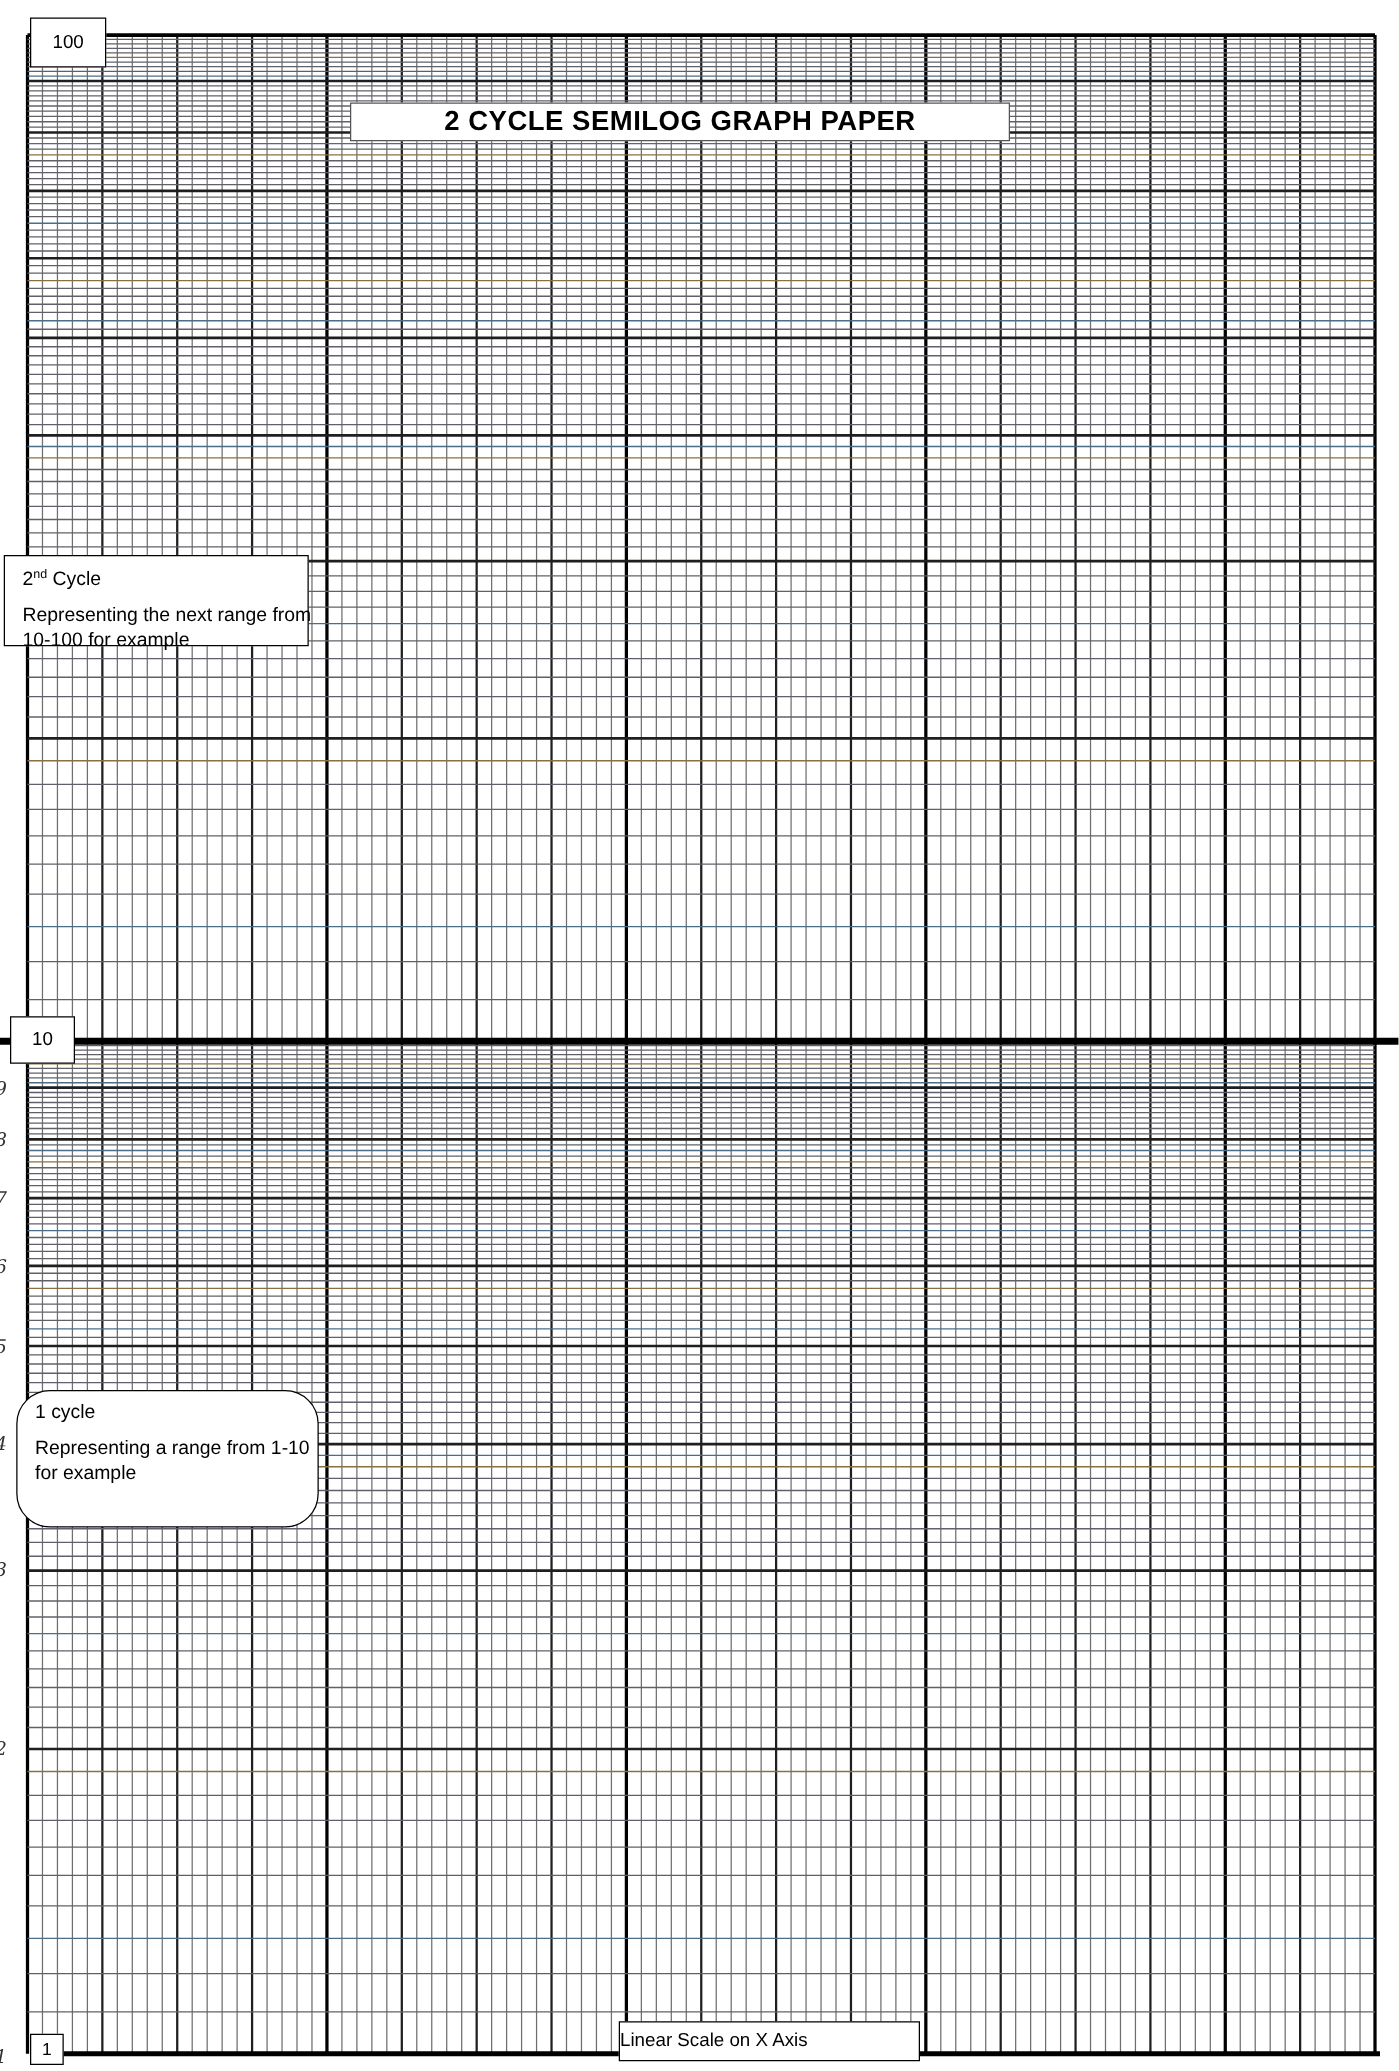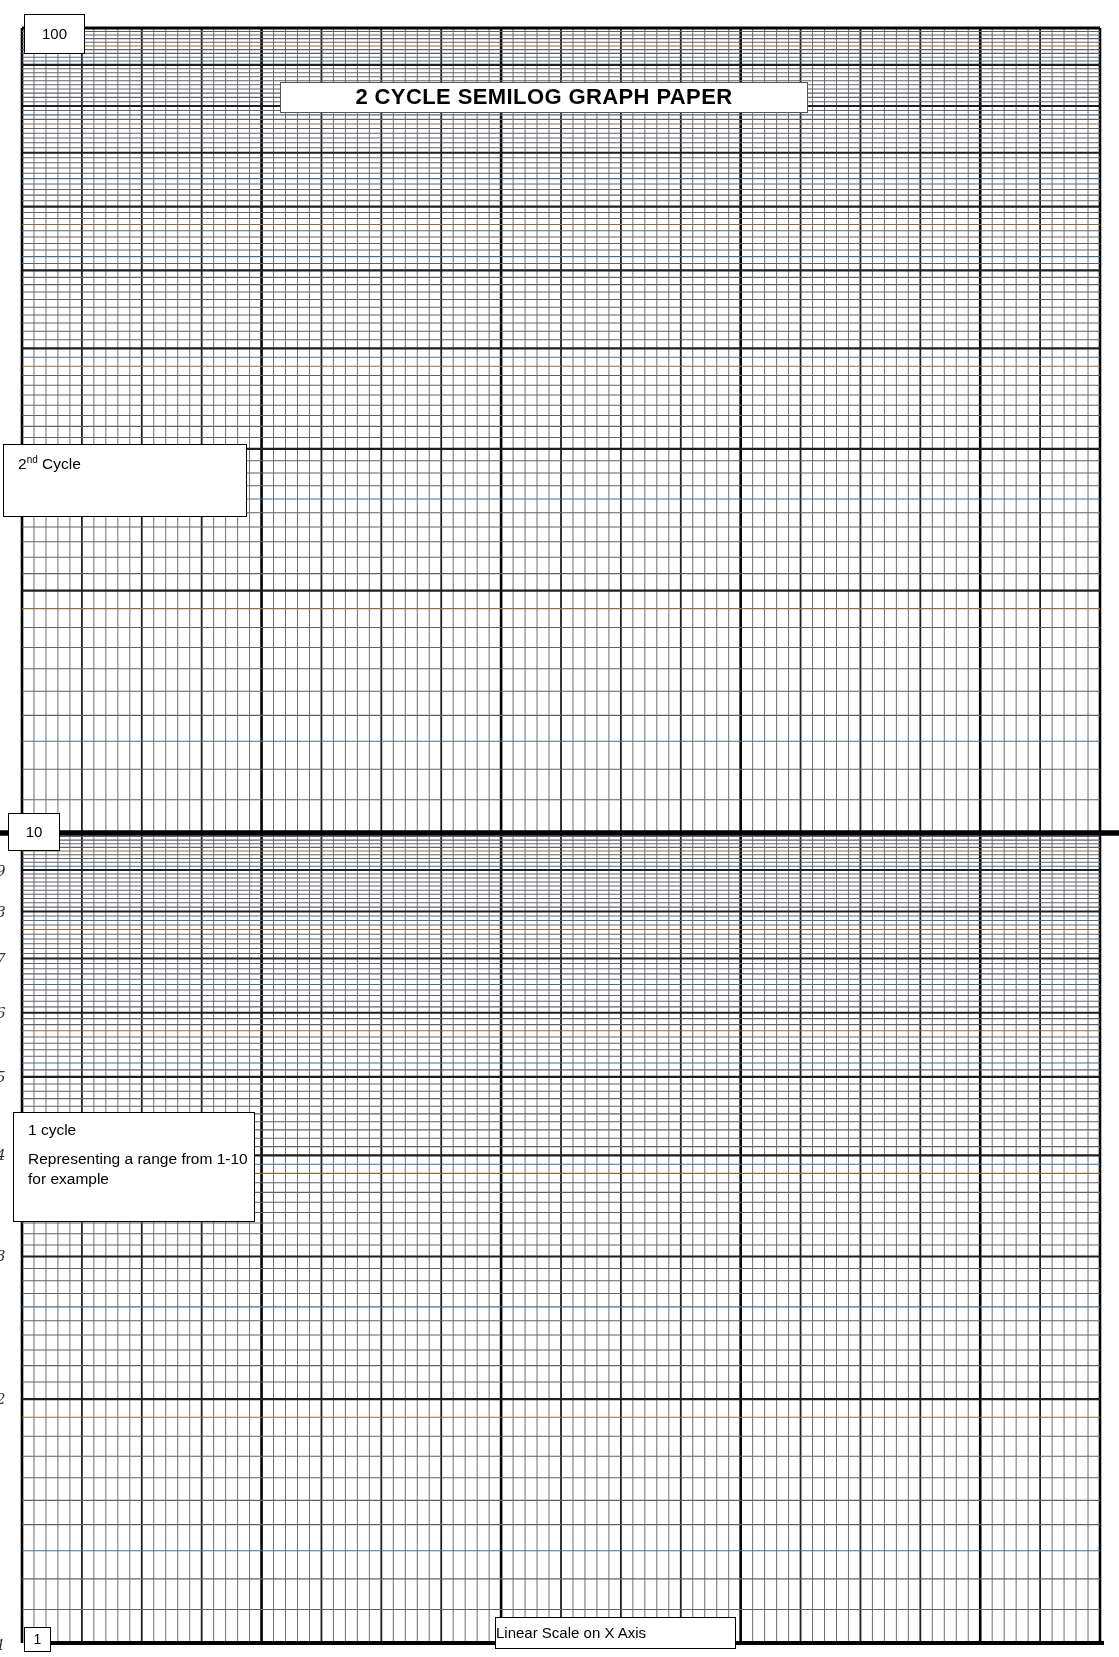"Representing the next range from" div.callout-body { html: none -> <div> <div>Representing the next range from</div> <div>10-100 for example</div> </div> }
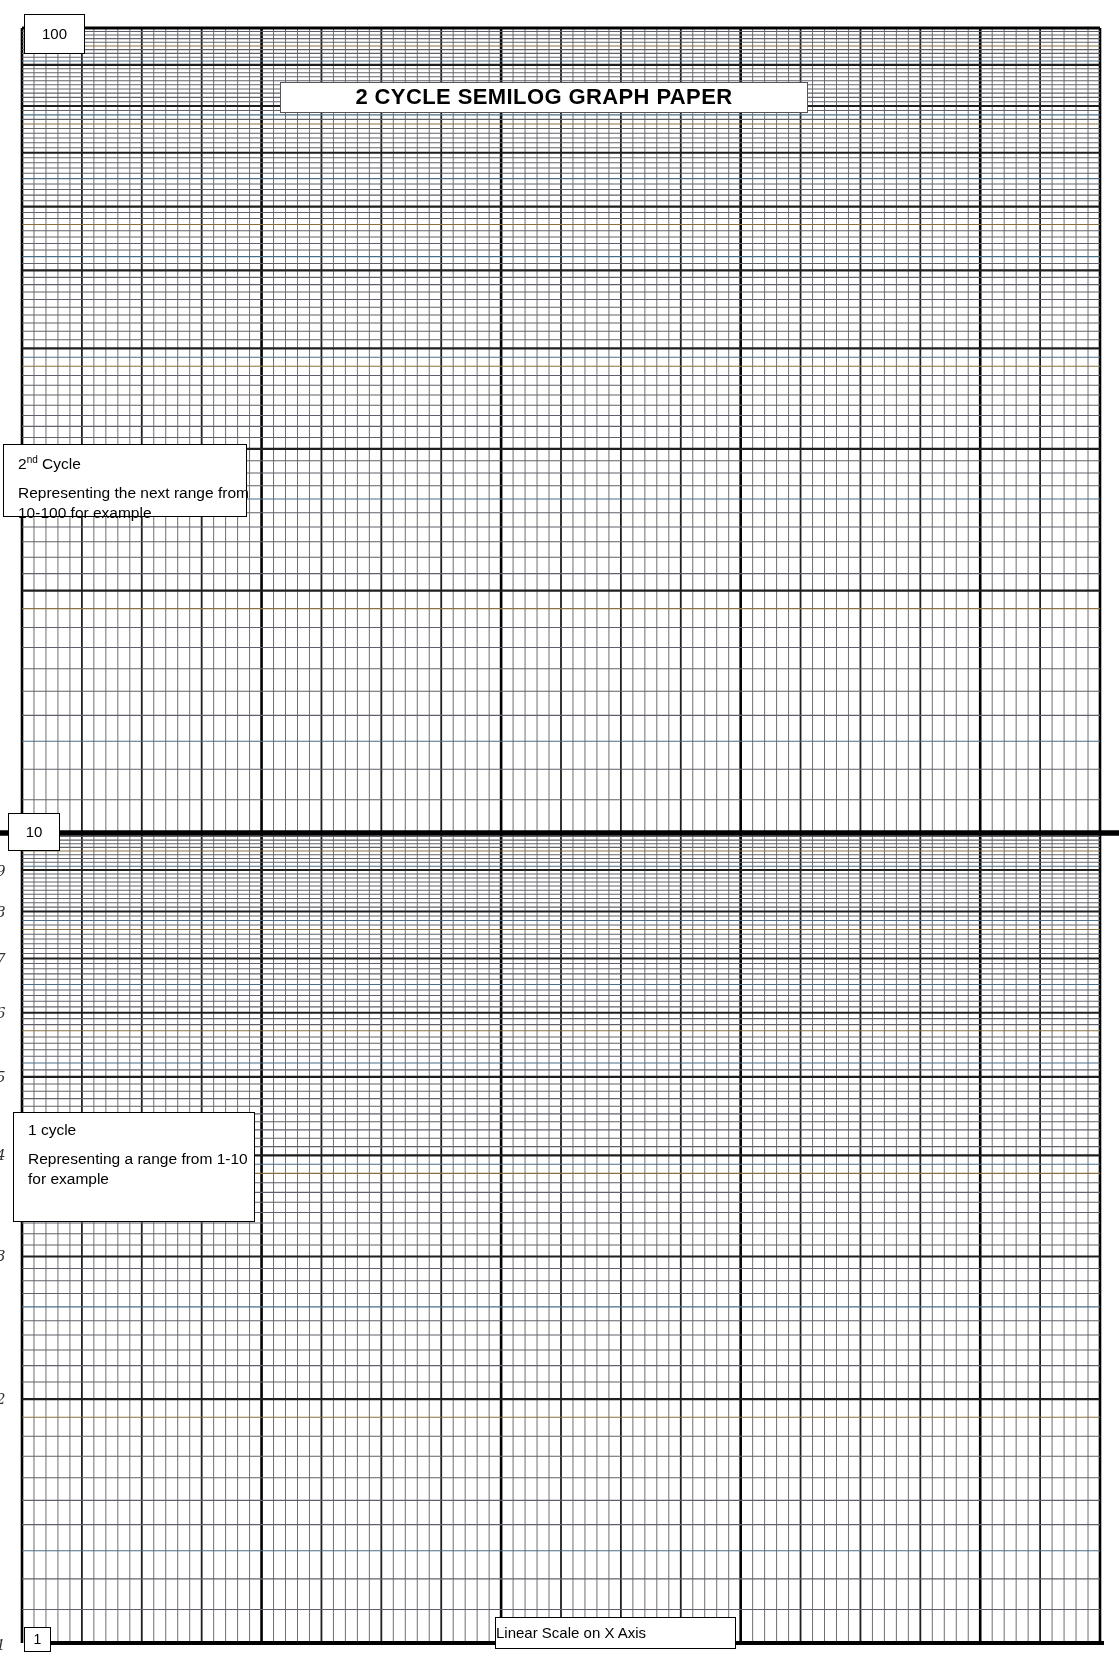"1 cycle" .c1 { border-radius: none -> 27px }
